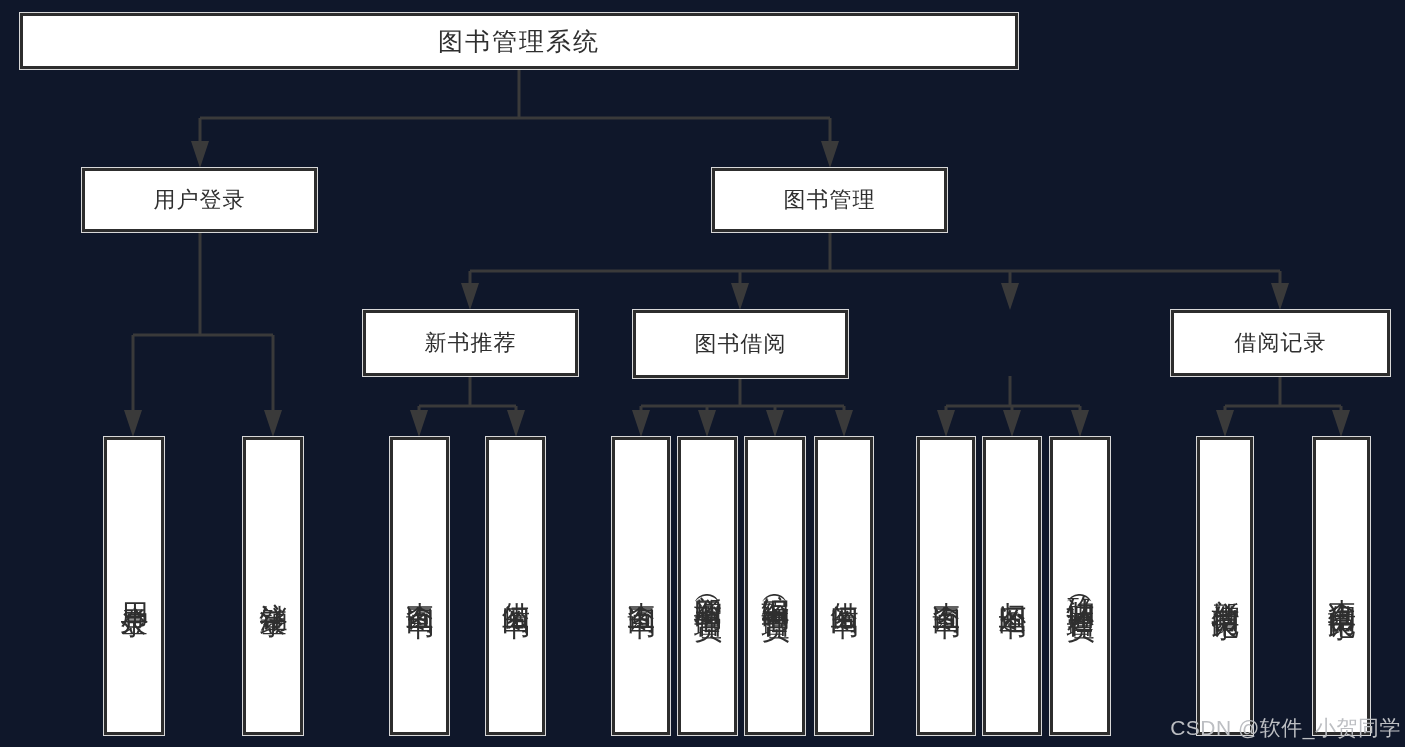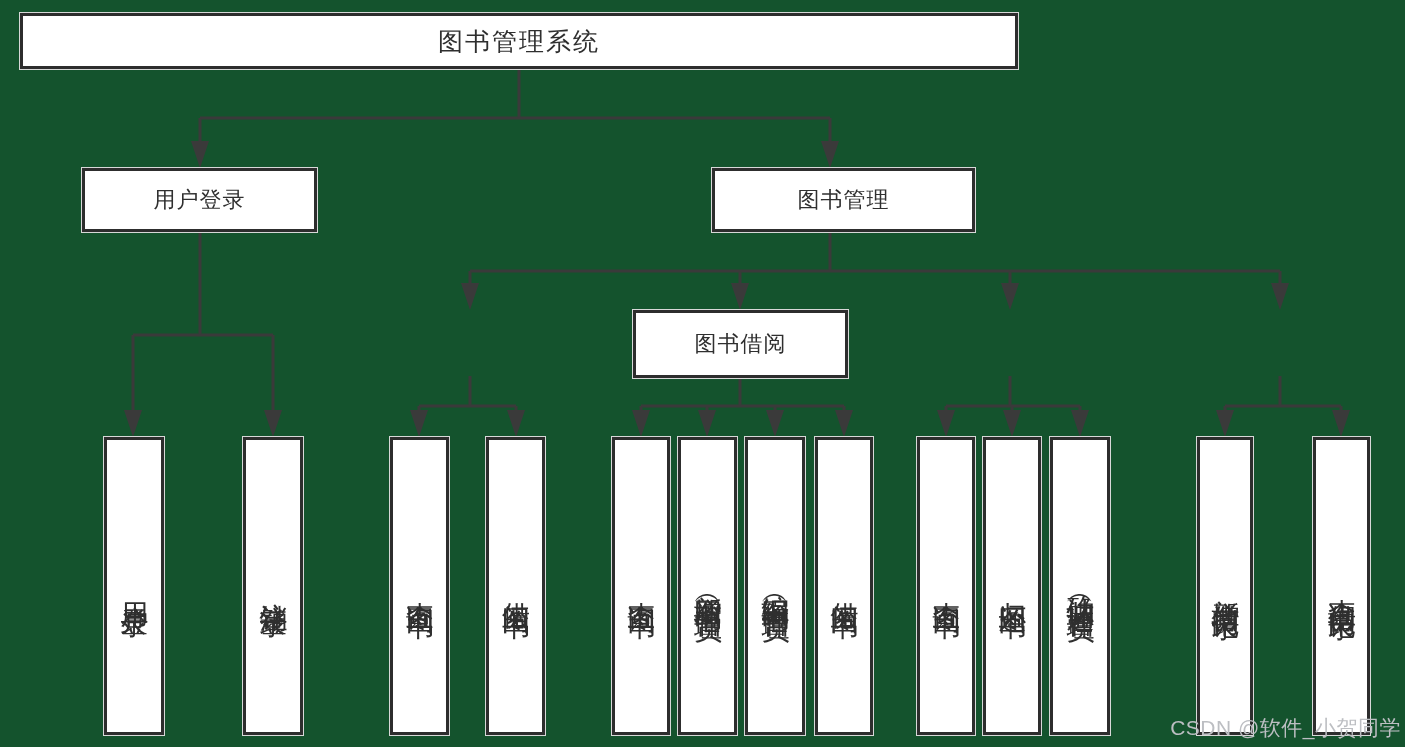"图书管理系统" .canvas { background: #14532d -> #0f172a }
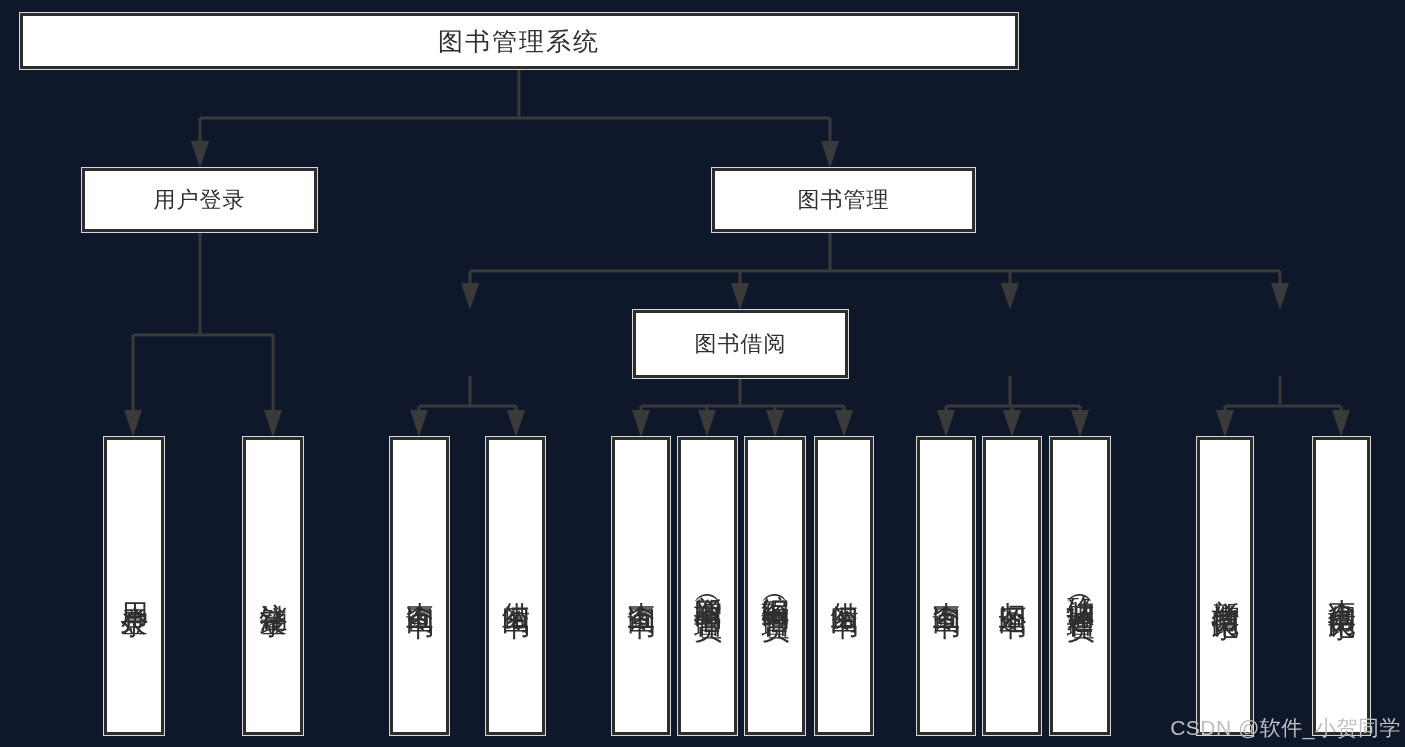"图书管理" div.node { width: 263px -> 235px }
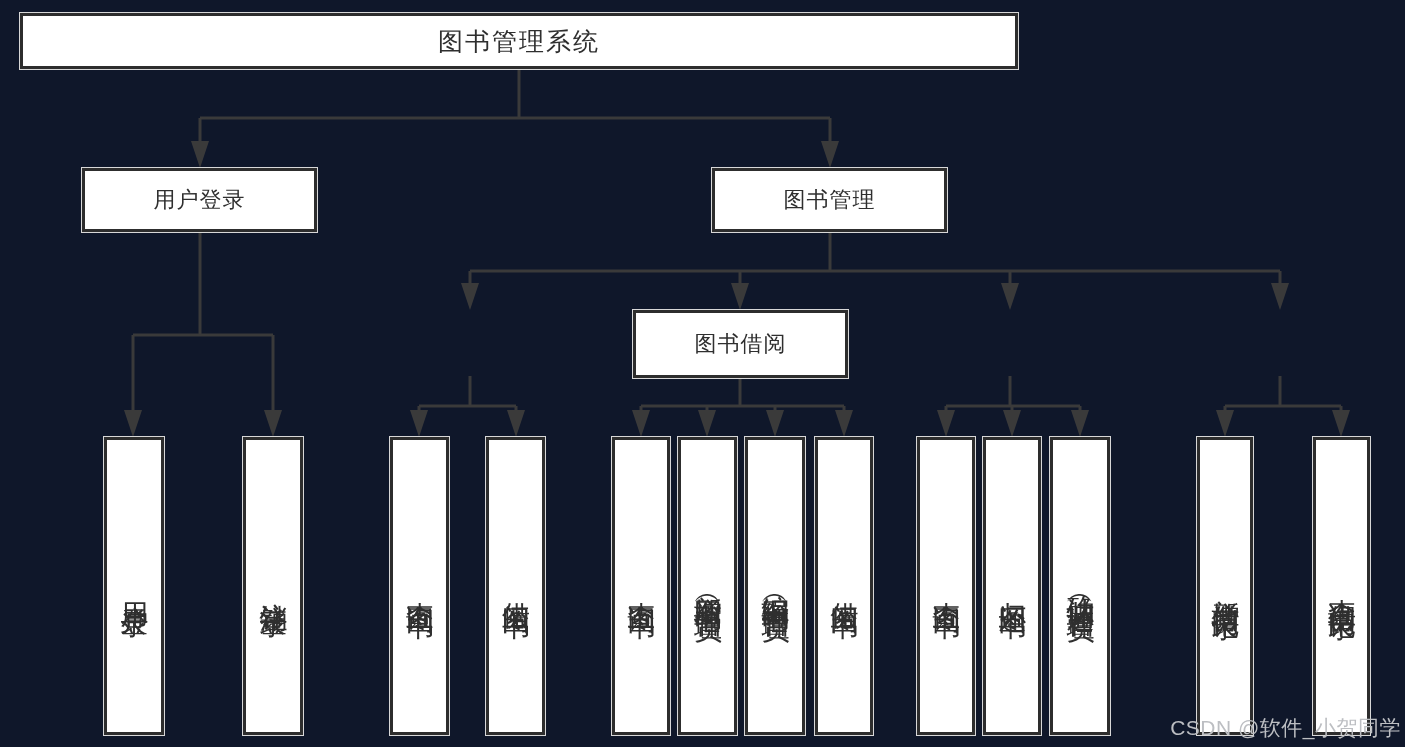"新书推荐" div.node { html: none -> <div> <span>新书推荐</span> </div> }
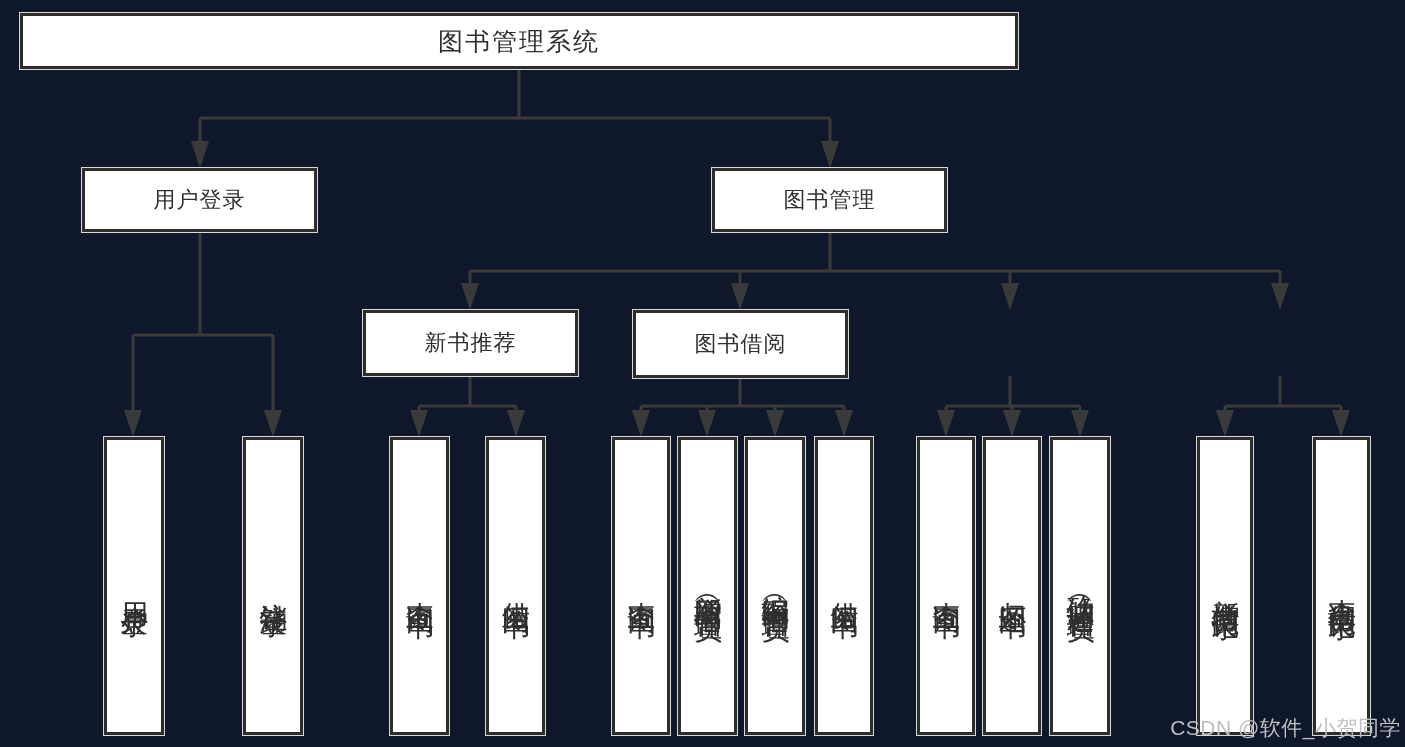"借阅记录" div.node { html: none -> <div> <span>借阅记录</span> </div> }
